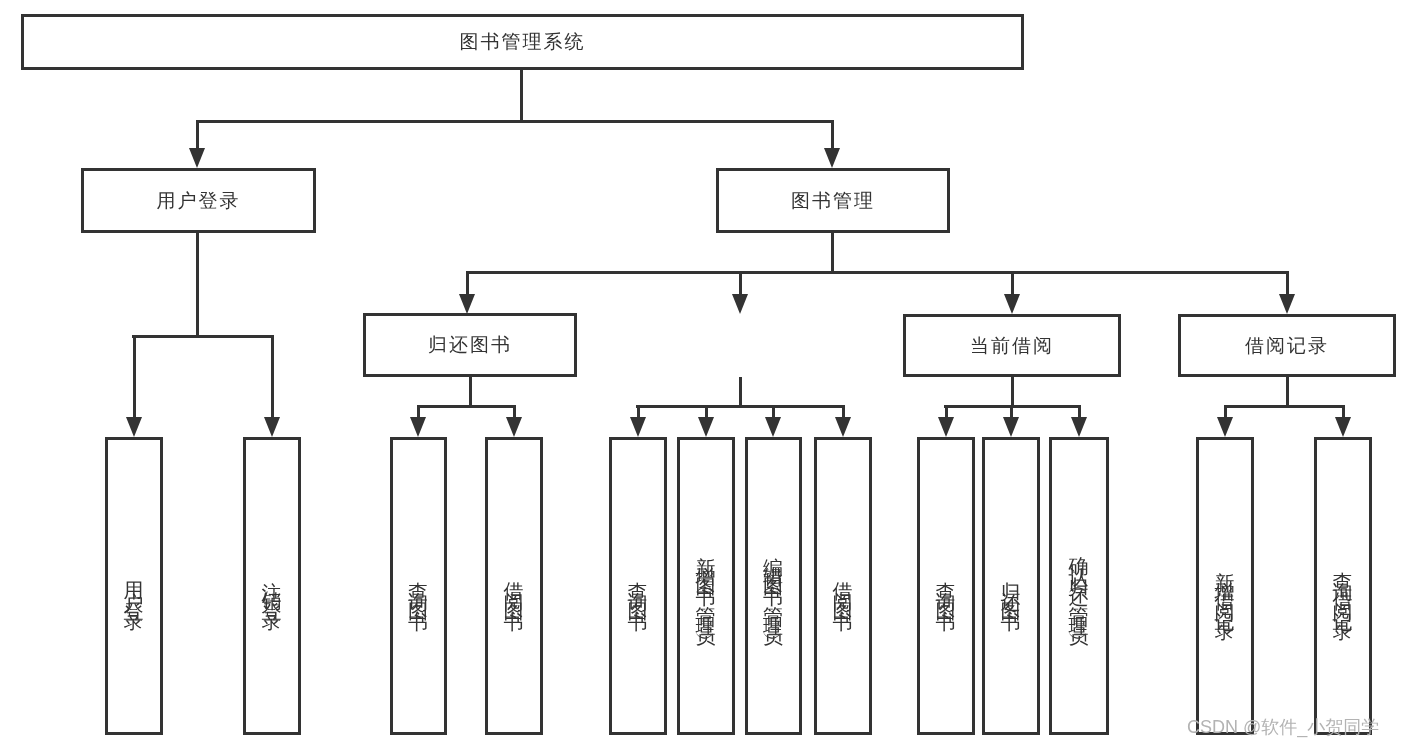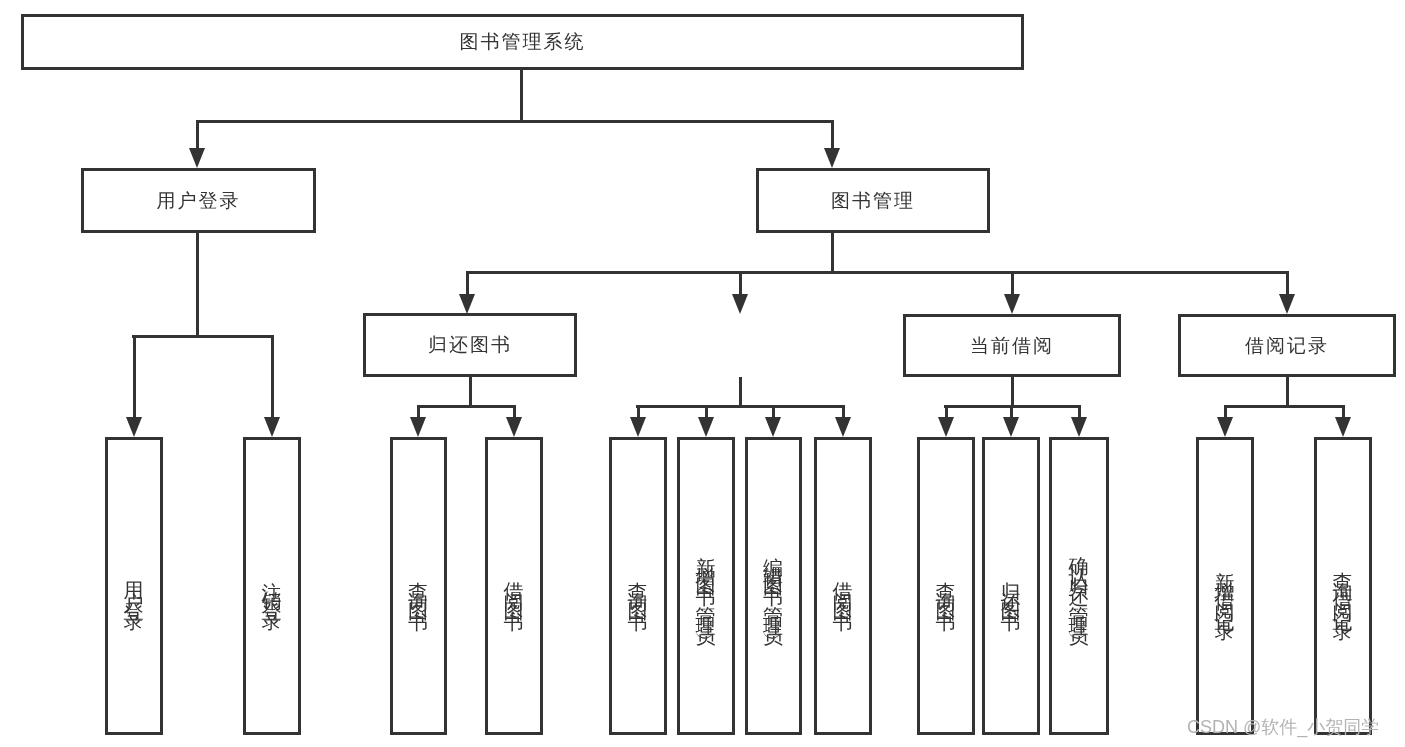"图书管理" div.box { left: 756px -> 716px }
